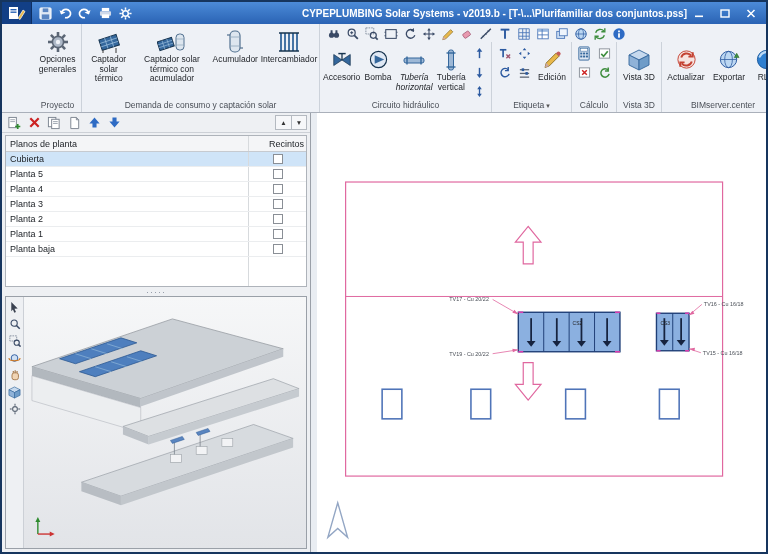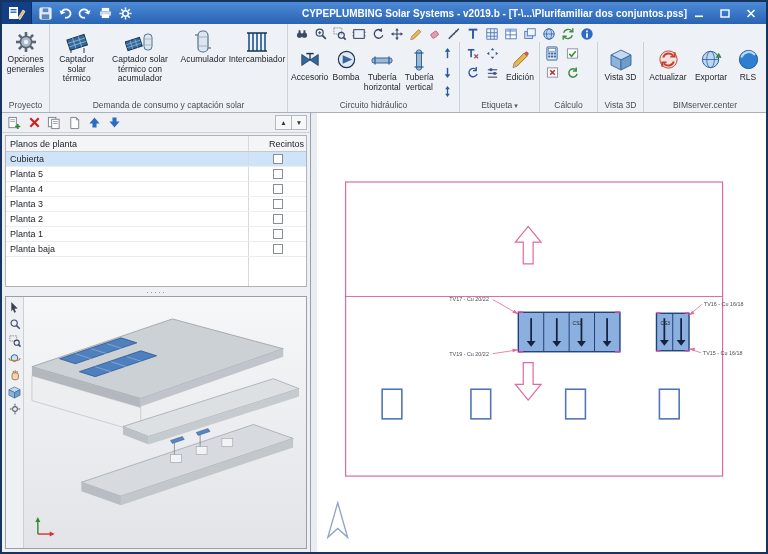"Opciones generales" div.rgroup { margin-left: none -> 32px }
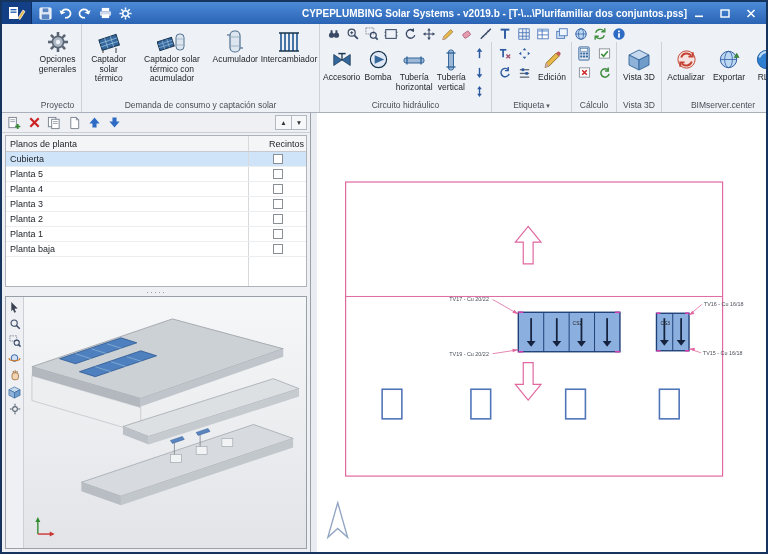"Tubería horizontal" div.big-btn { font-style: none -> italic }
